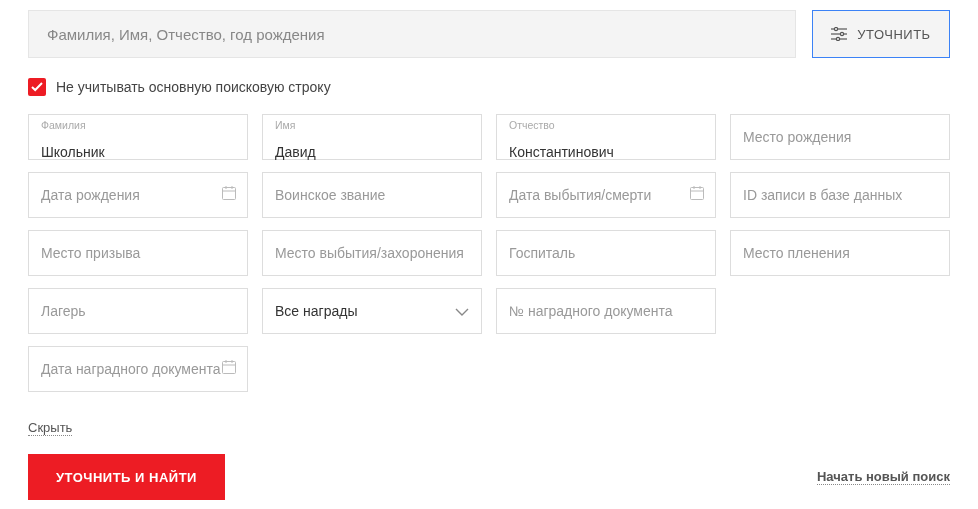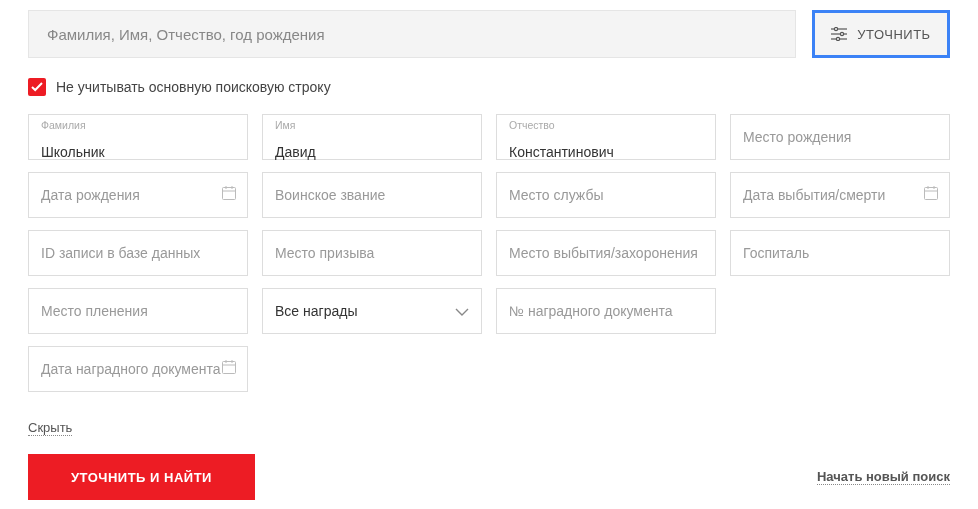"УТОЧНИТЬ" .refine-btn { border: 3px solid #3b82f6 -> 1px solid #3b82f6 }
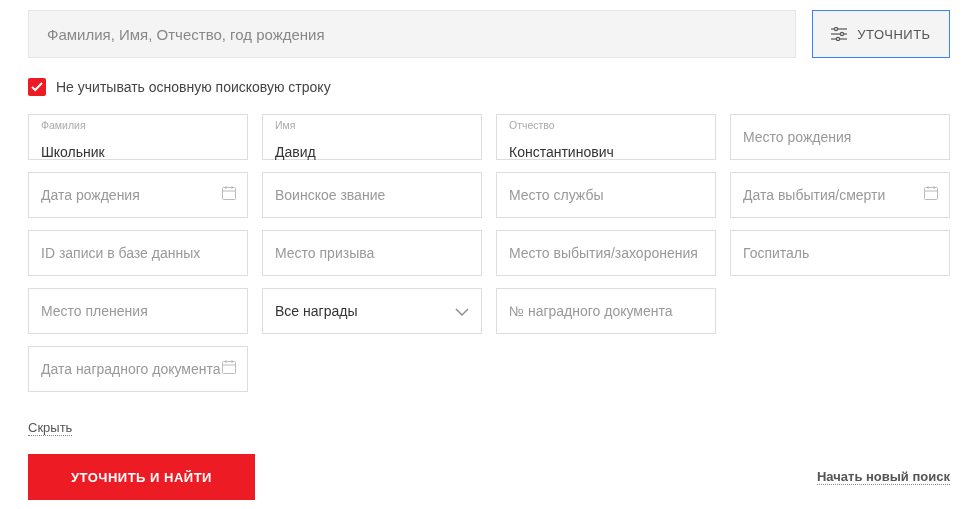"Место службы" div.field { html: <div> <input> </div> -> none }
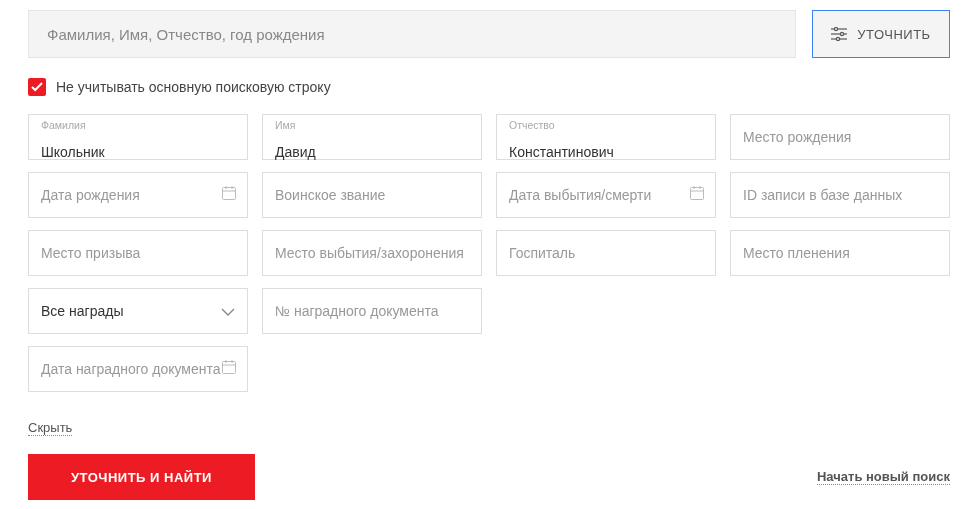"Лагерь" div.field { html: none -> <div> <input> </div> }
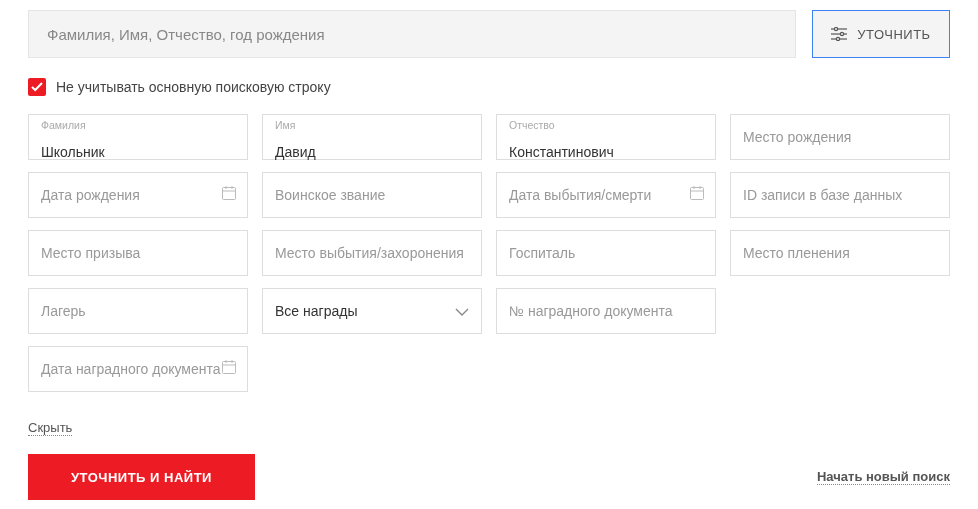"УТОЧНИТЬ И НАЙТИ" .submit-btn { padding: 0 43px -> 0 28px }
